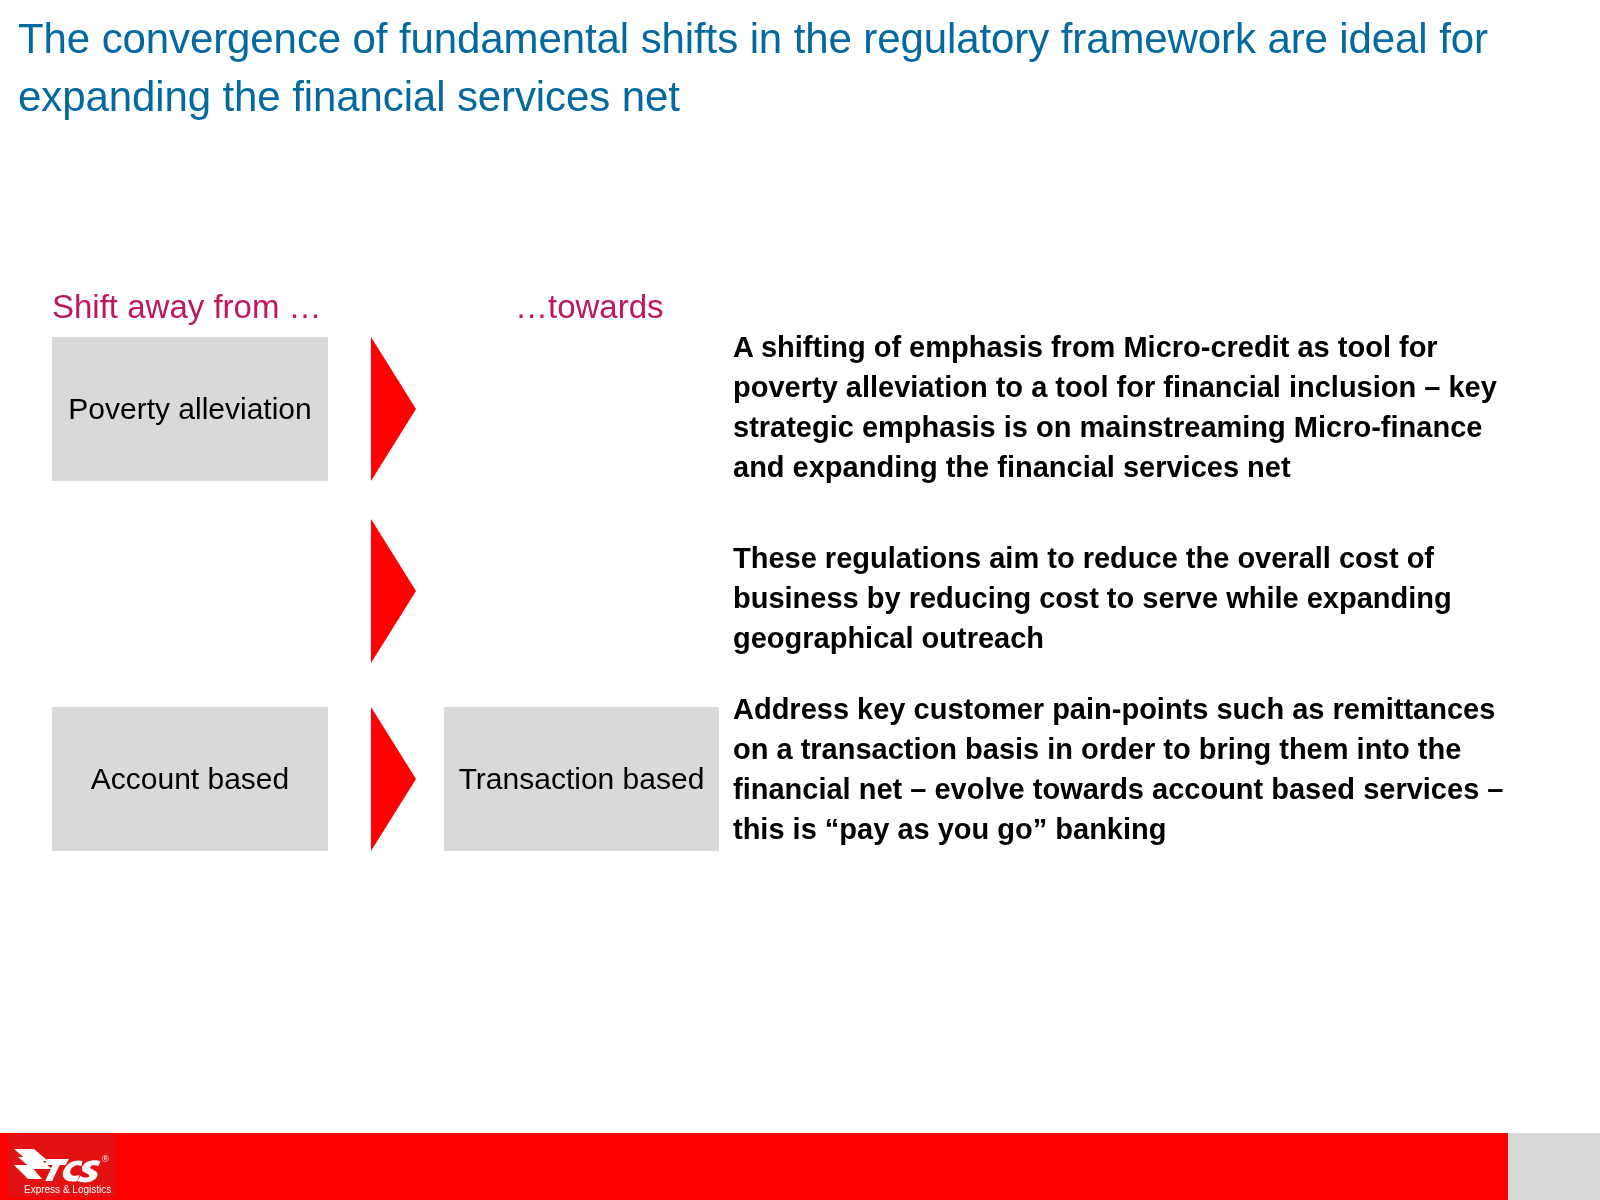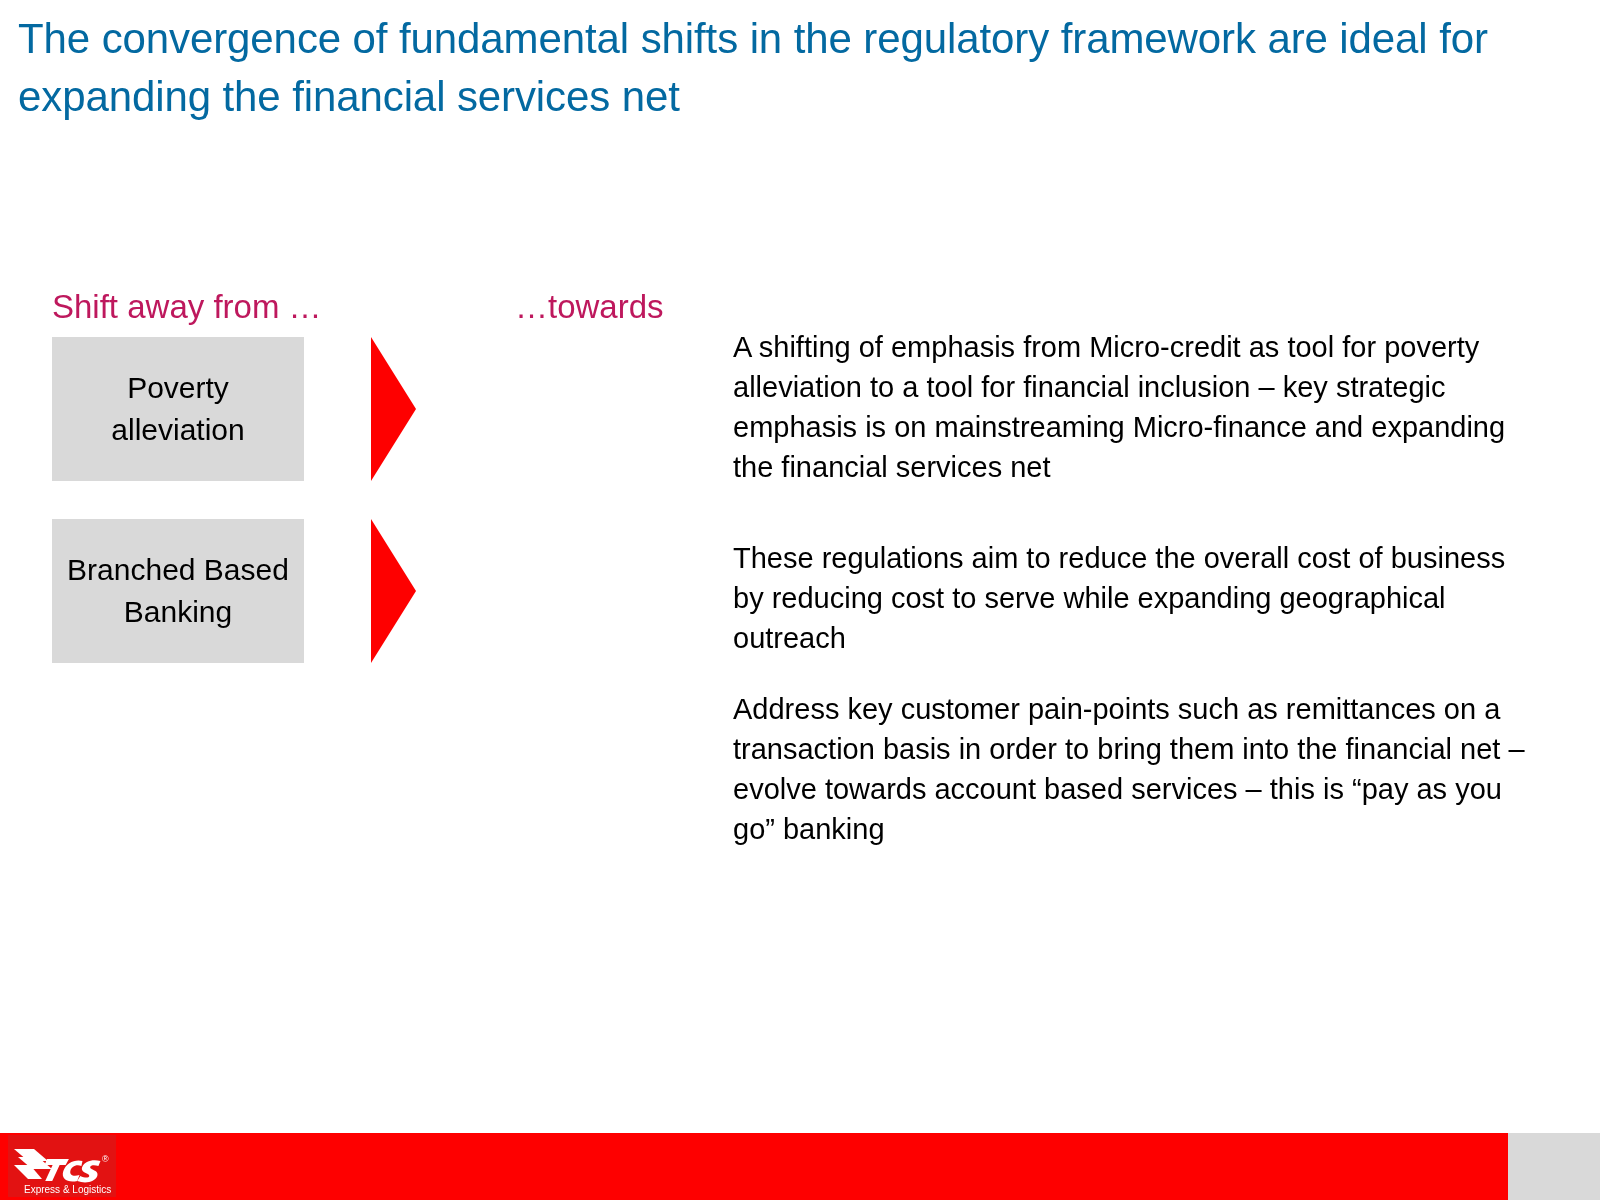"A shifting of emphasis from" .desc { font-weight: 400 -> 700 }
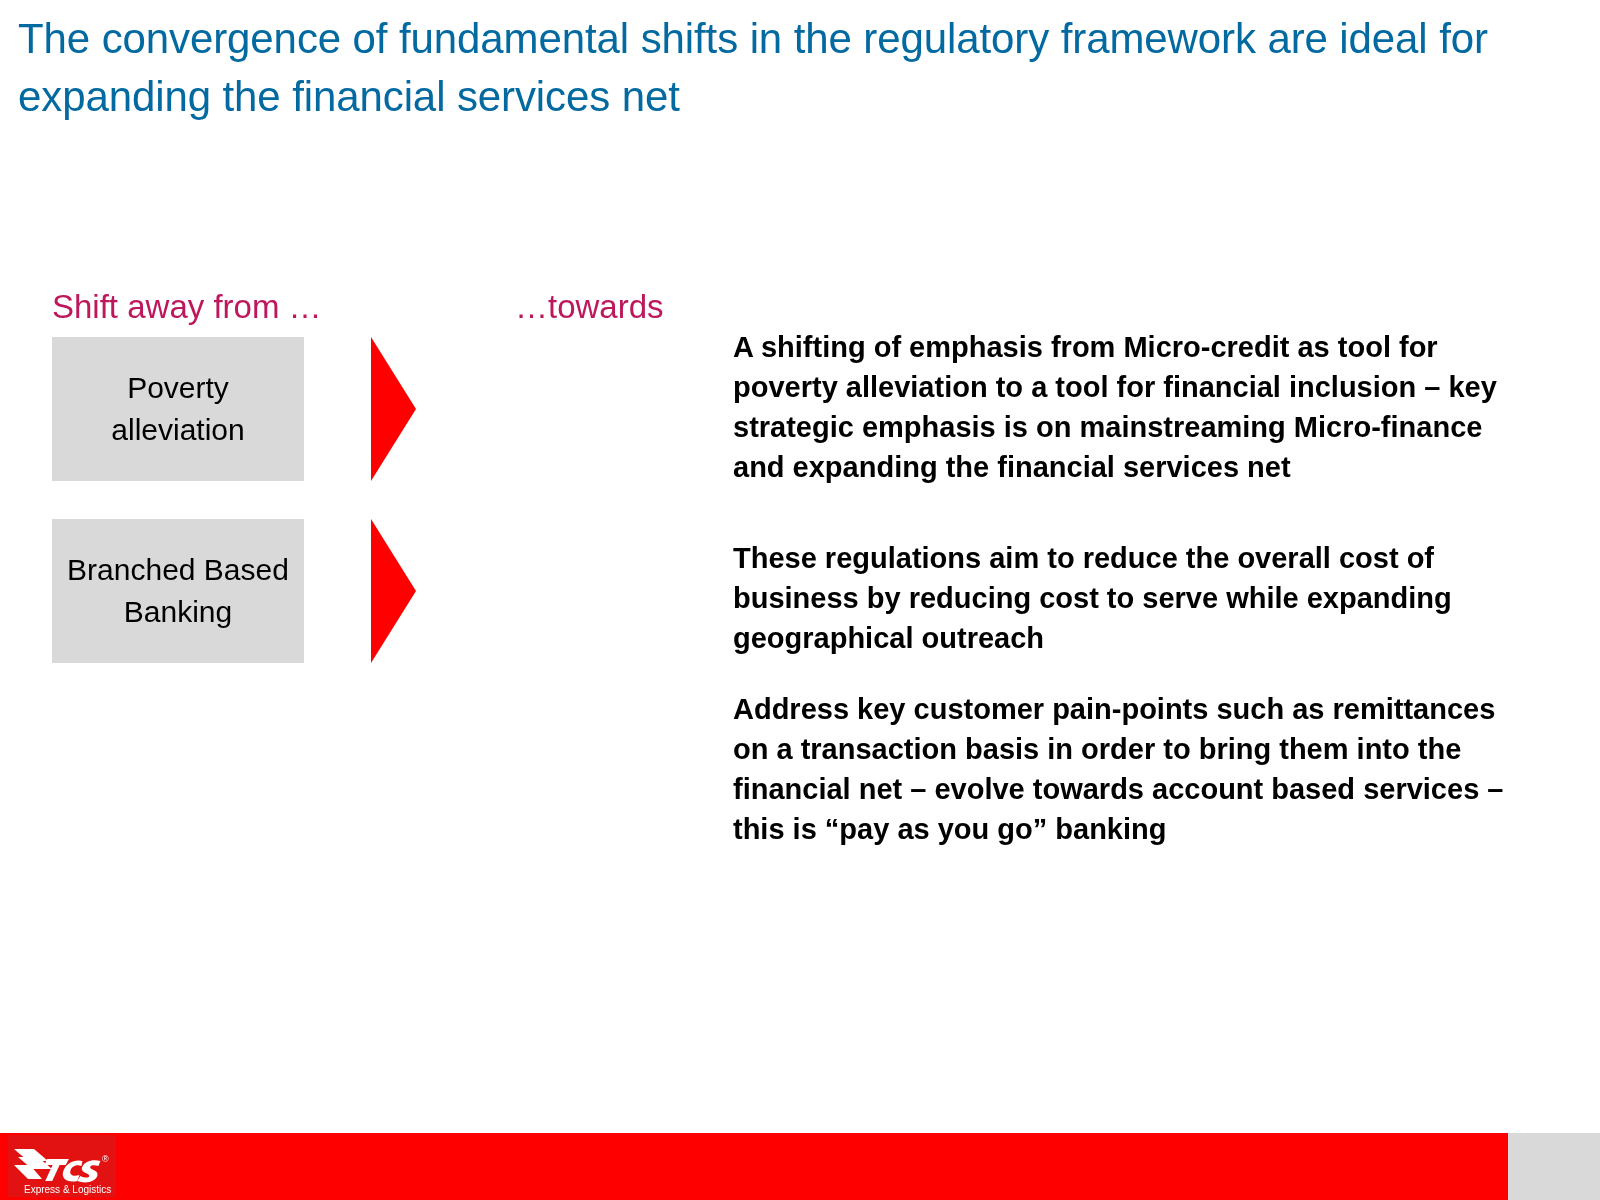"Poverty alleviation" .box-from { width: 252px -> 276px }
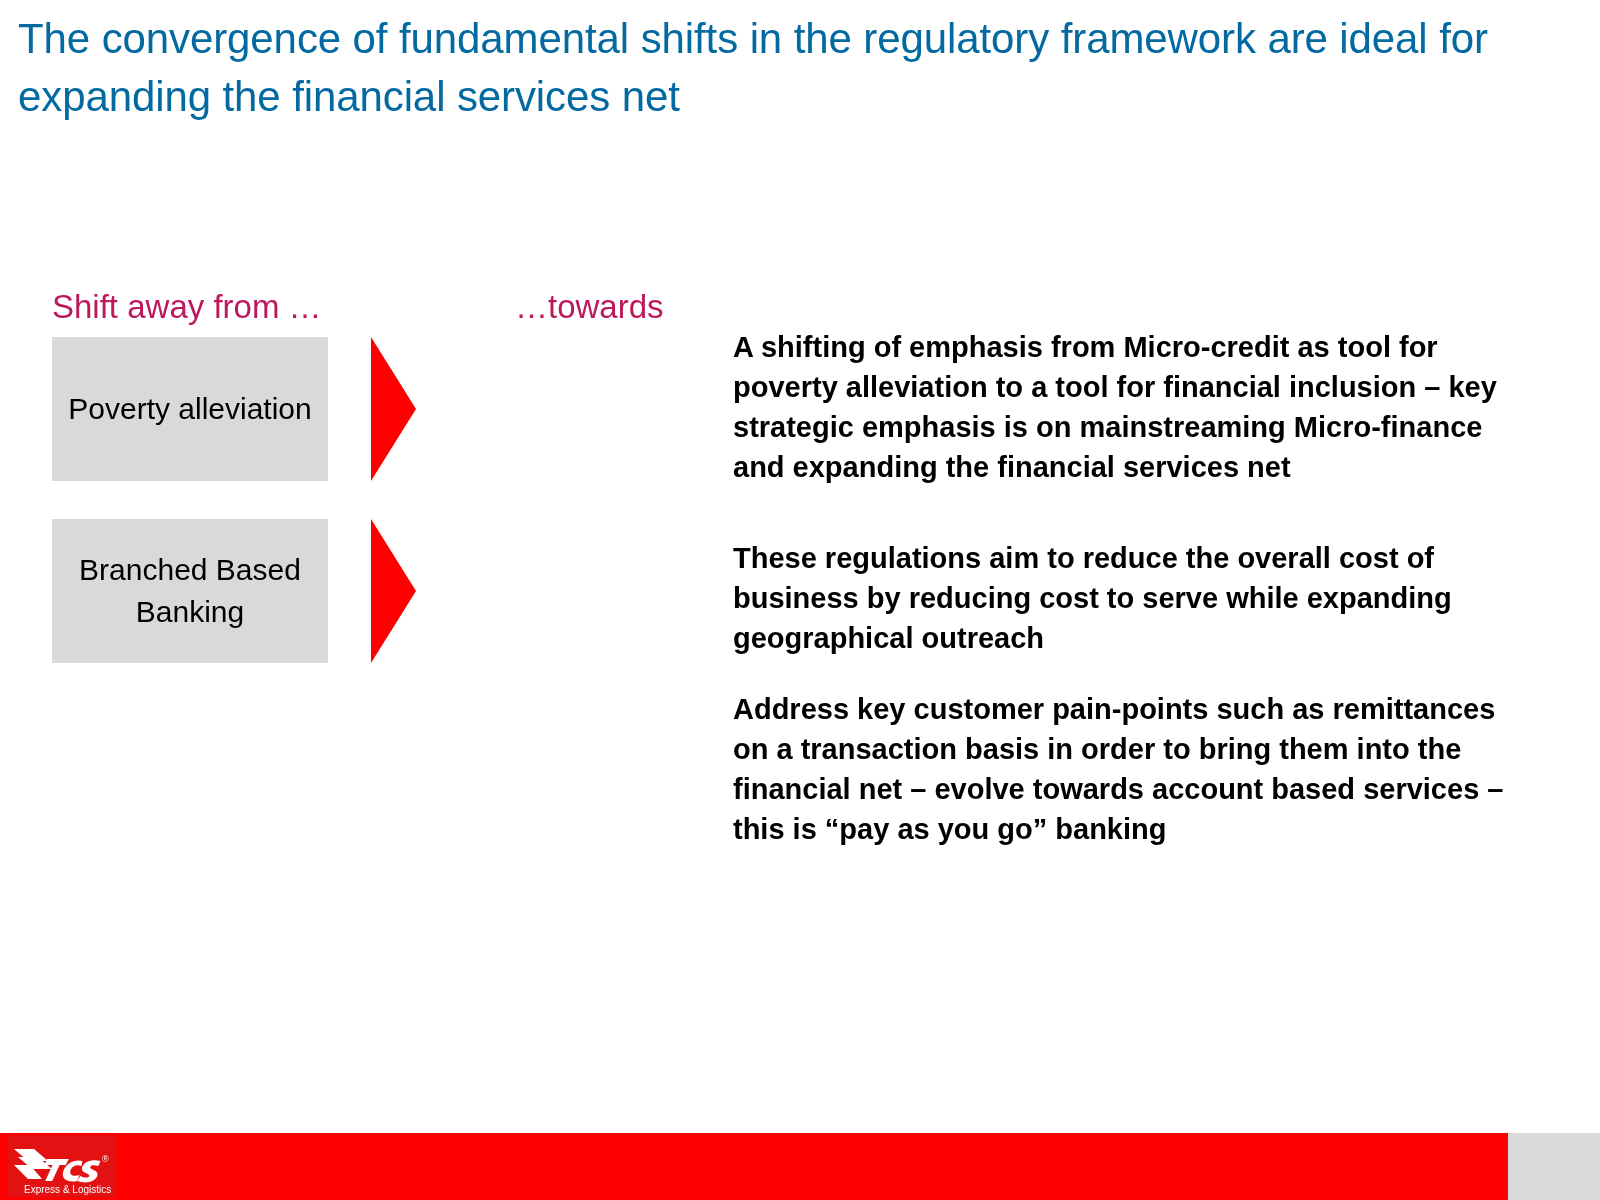"Branched Based Banking" div.box { html: <div>Branched Based Banking</div> -> none }
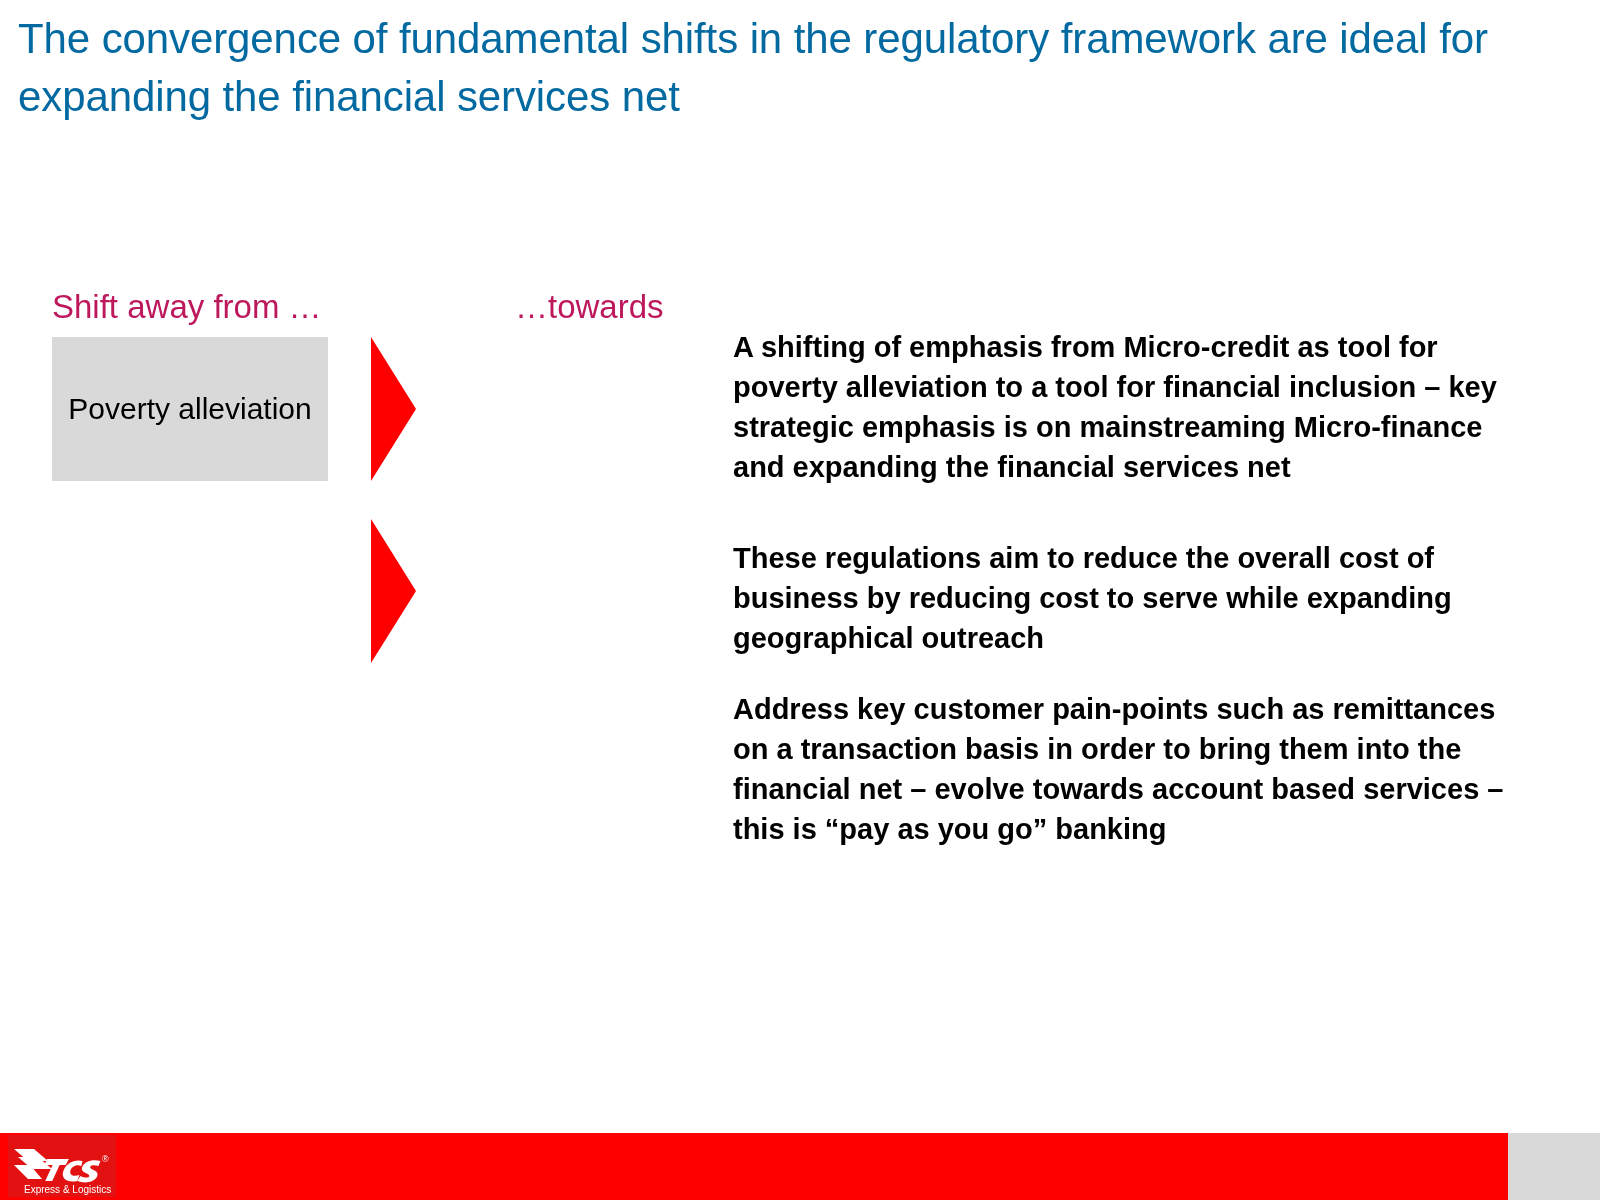"Account based" div.row { html: none -> <div> <div>Account based</div> <div> <svg> <polygon></polygon> </svg> </div> <div>Transaction based</div> </div> }
